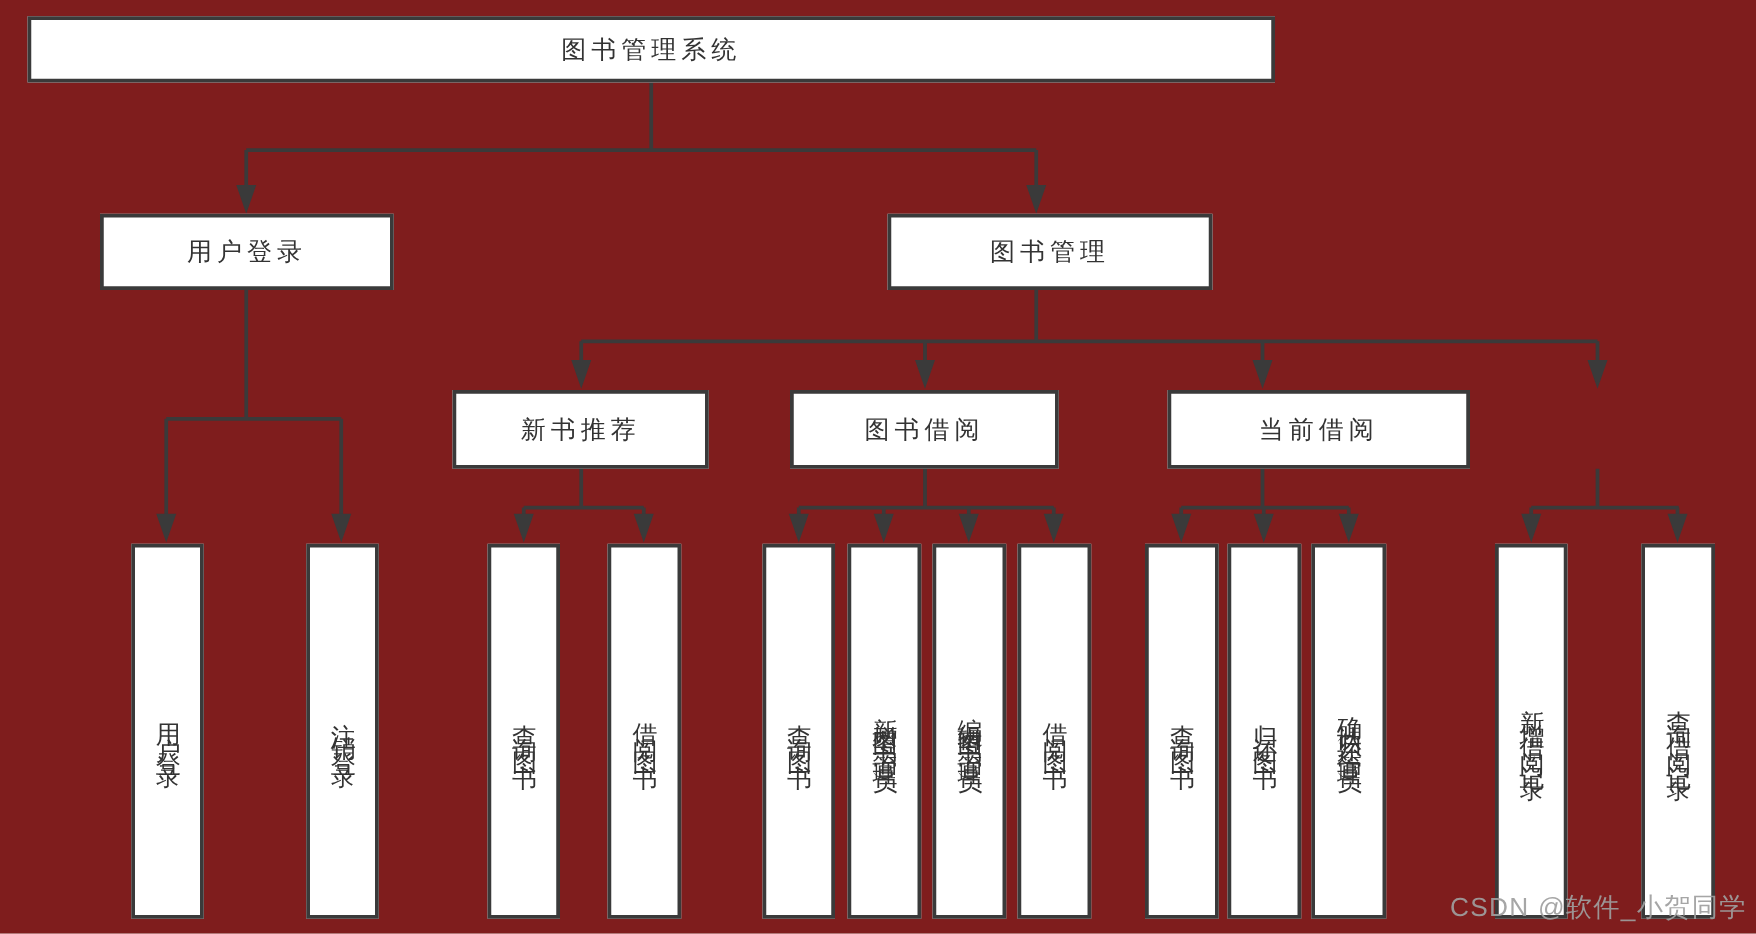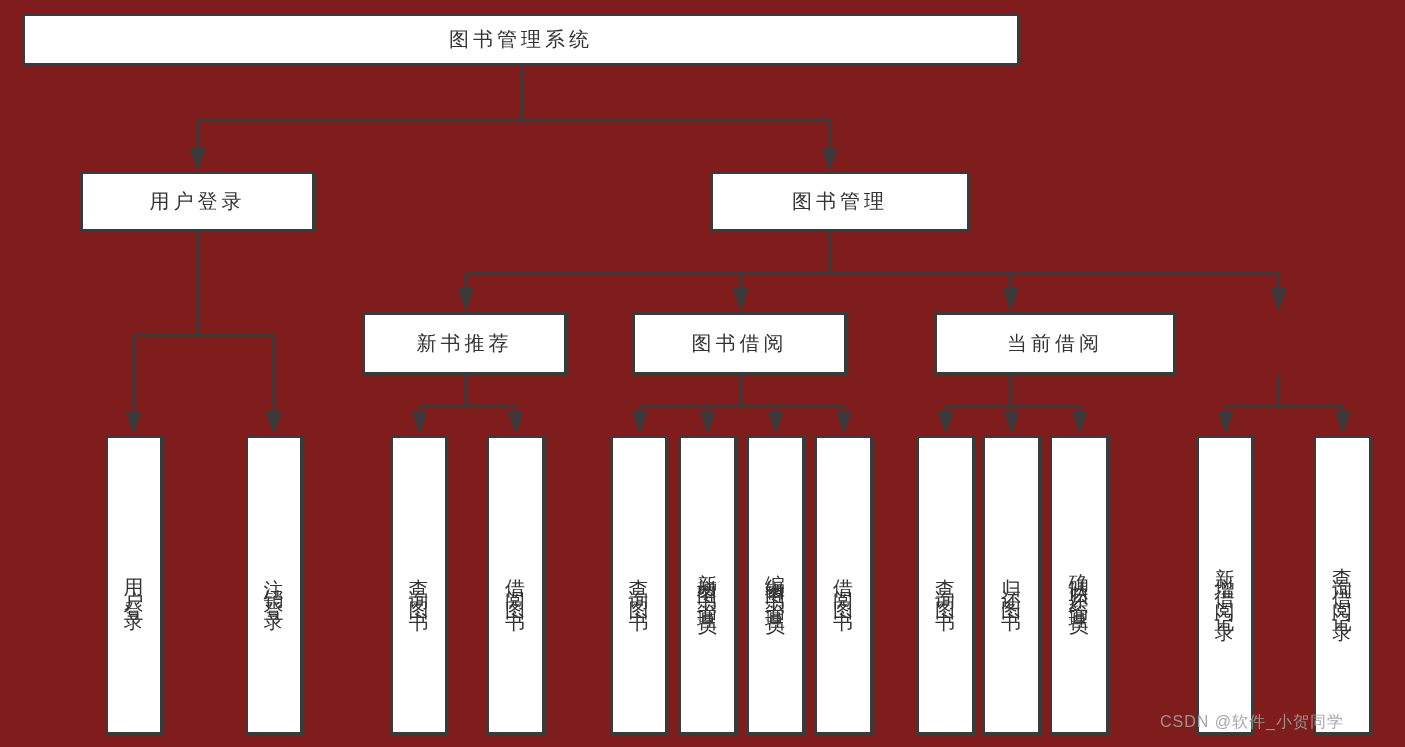"CSDN @软件_小贺同学" .watermark { font-size: 16px -> 21px }
